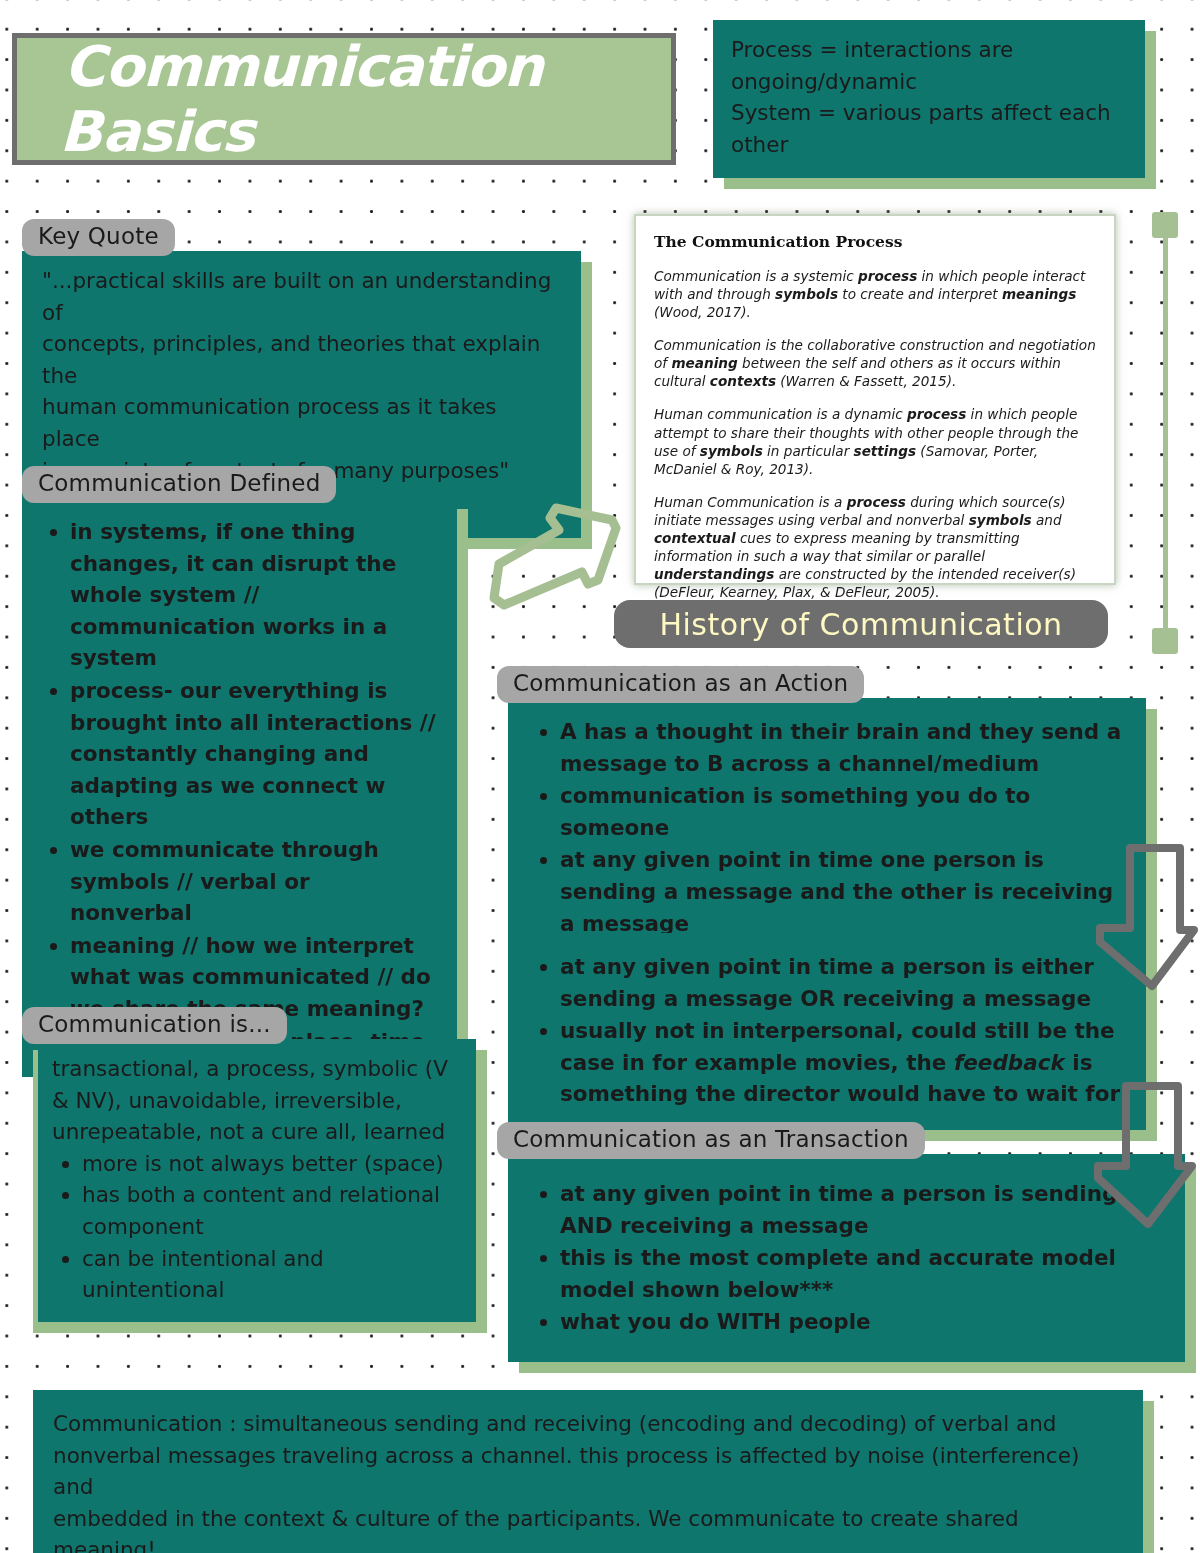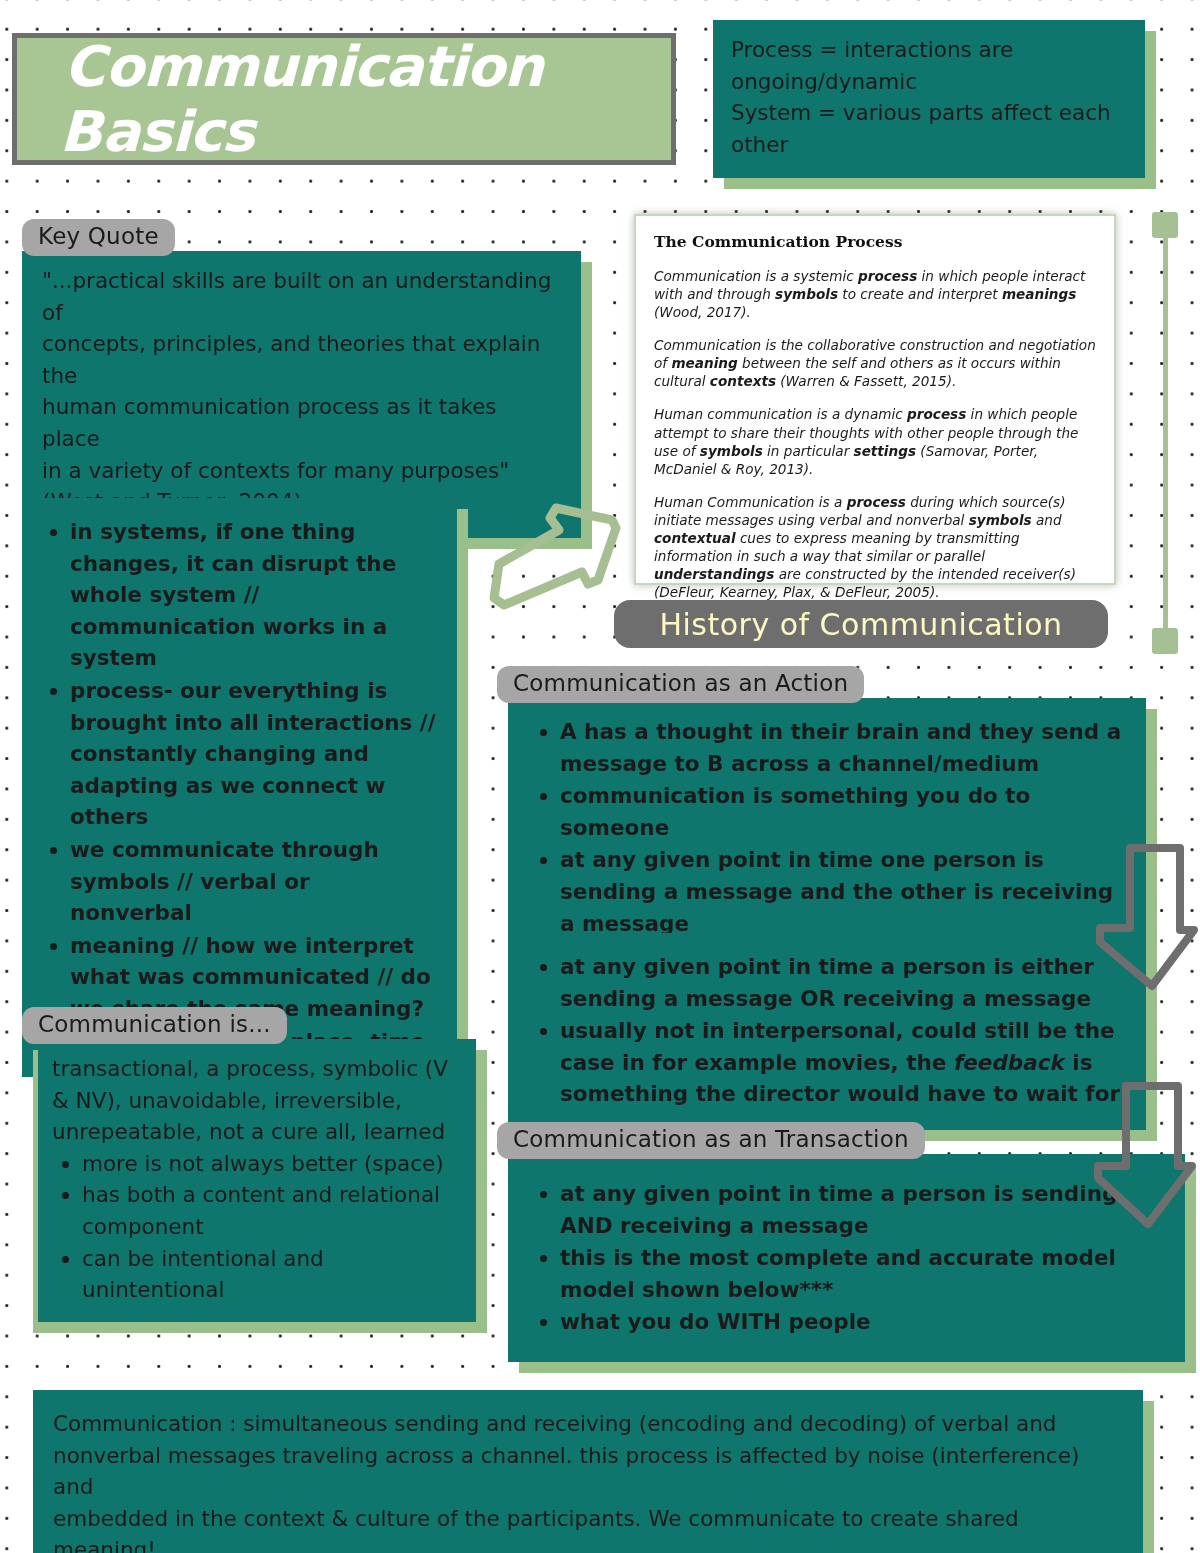"Communication Defined" div.pill { html: none -> <div>Communication Defined</div> }
